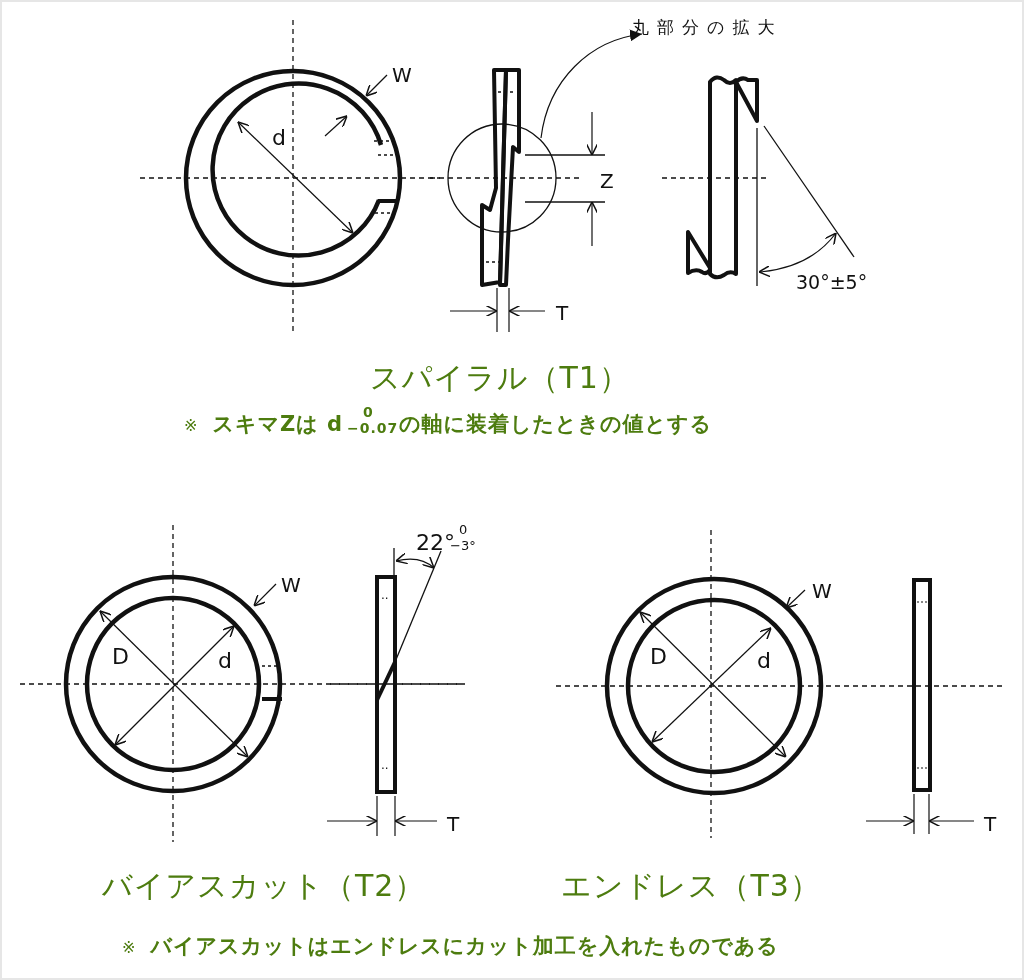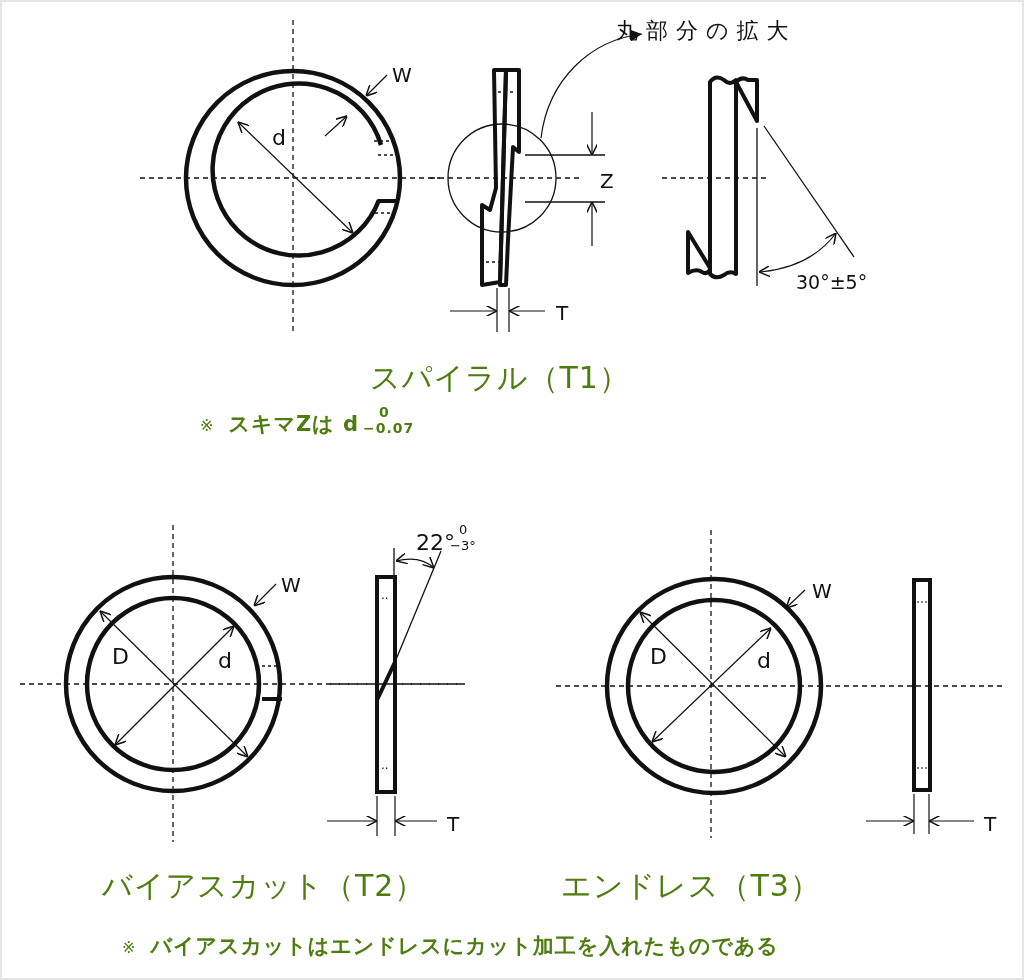"丸部分の拡大" .enlarge { font-size: 22px -> 17px; left: 616px -> 632px }
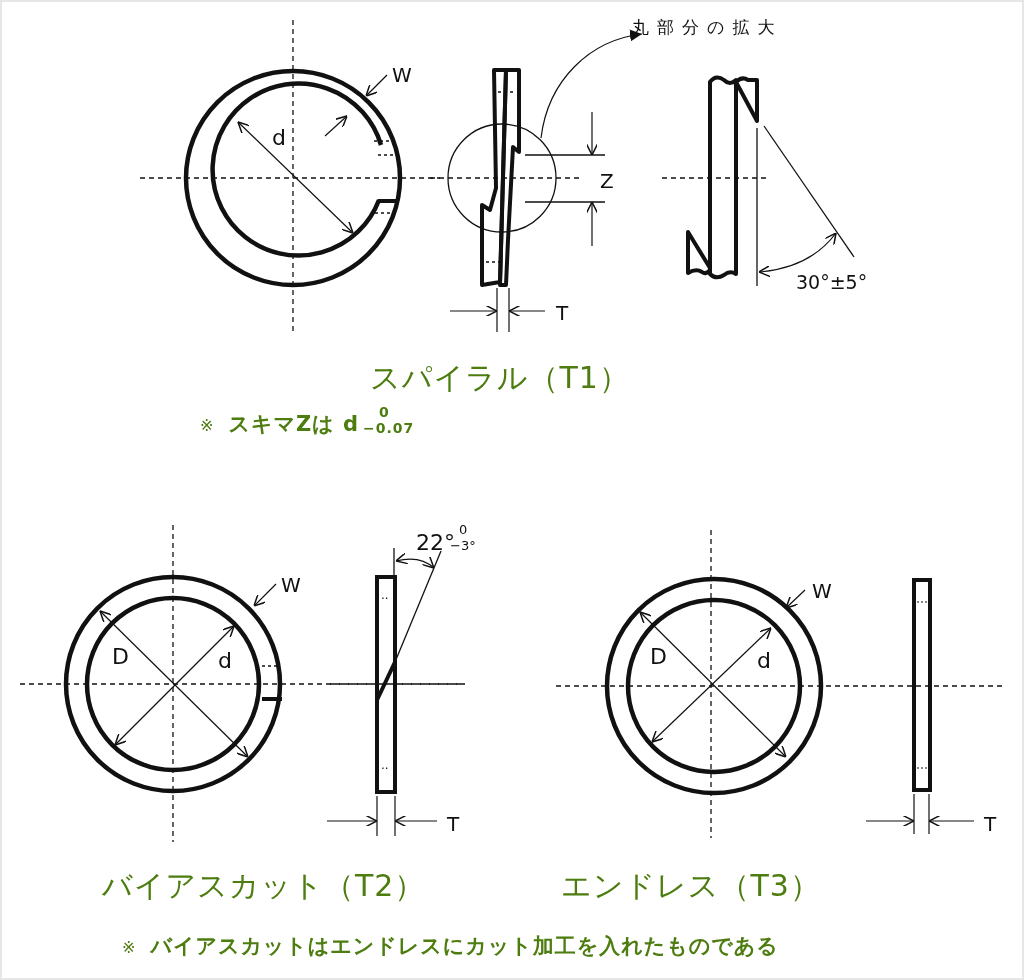"※ スキマZは d" div.caption { margin-left: 16px -> none }
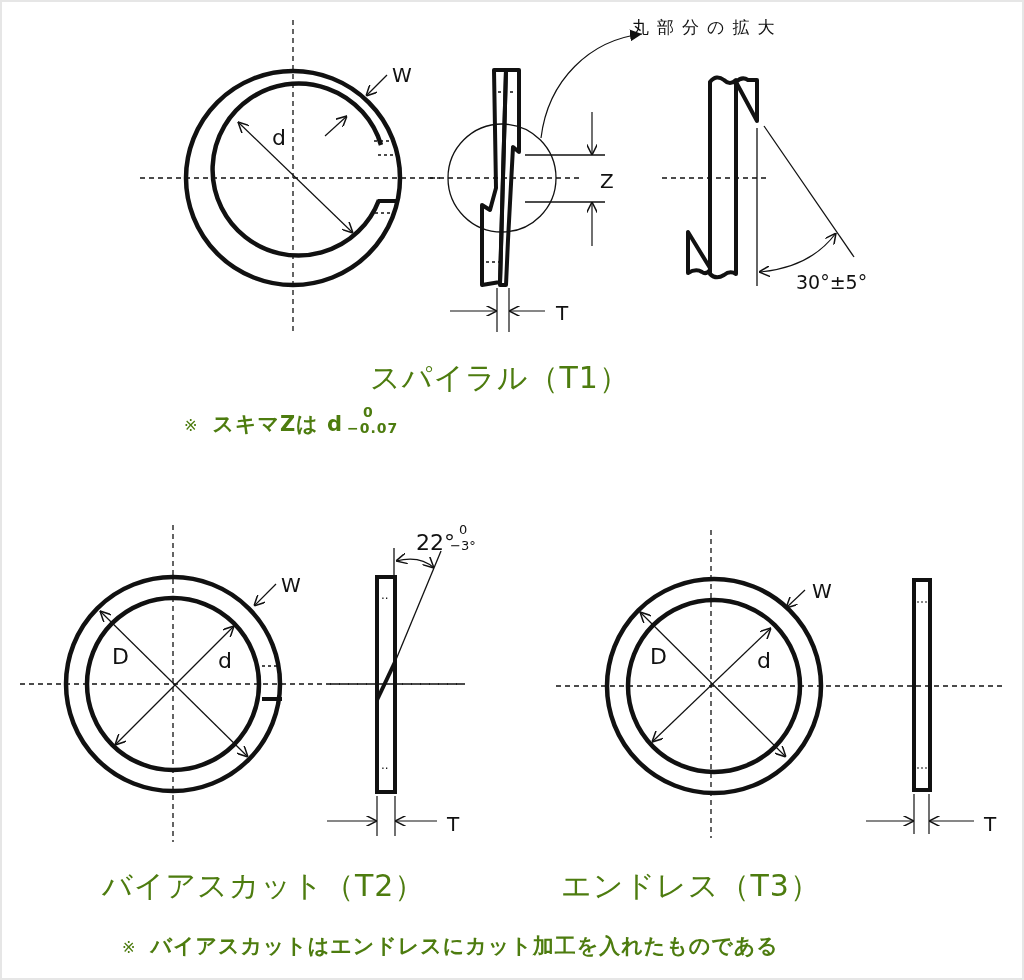"の軸に装着したときの値とする" span { html: none -> <span>の軸に装着したときの値とする</span> }
